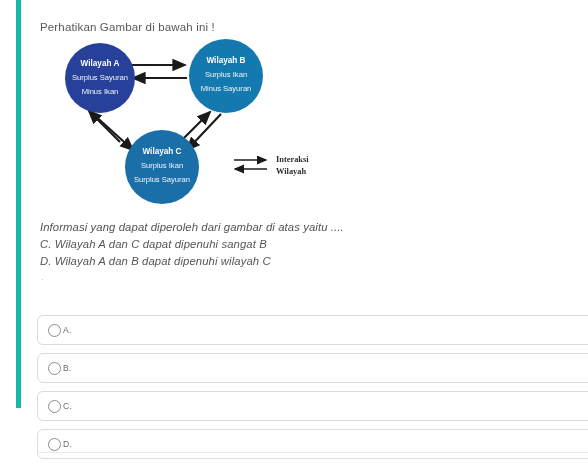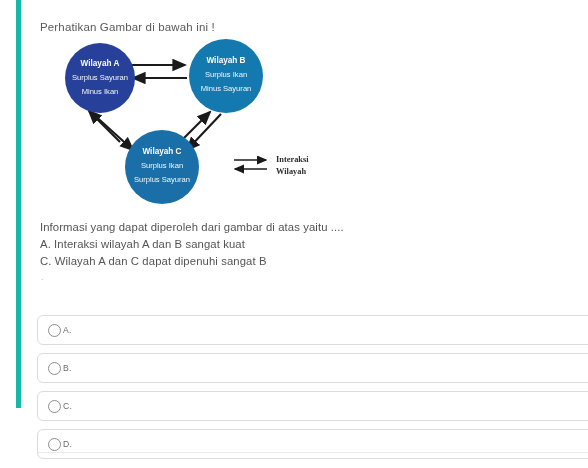"Informasi yang dapat diperoleh dari" #question-body .qline { font-style: none -> italic }
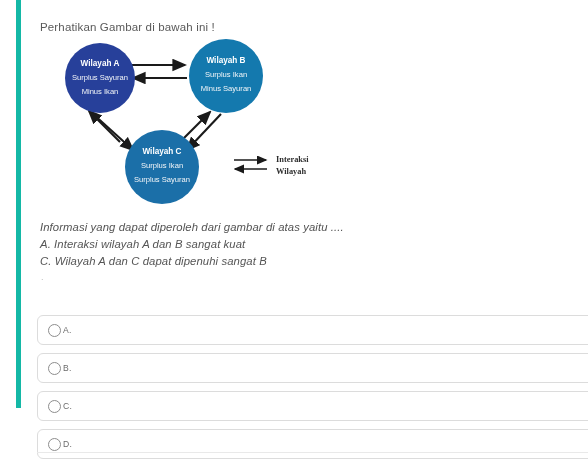"A. Interaksi wilayah A dan" div.qline { html: <div>A. Interaksi wilayah A dan B sangat kuat</div> -> none }
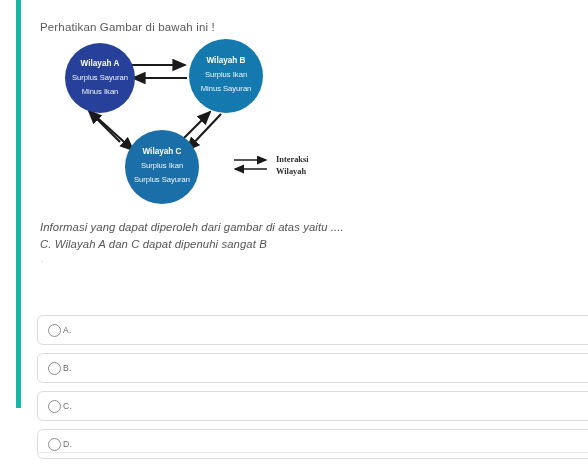"D. Wilayah A dan B" div.qline { html: none -> <div>D. Wilayah A dan B dapat dipenuhi wilayah C</div> }
